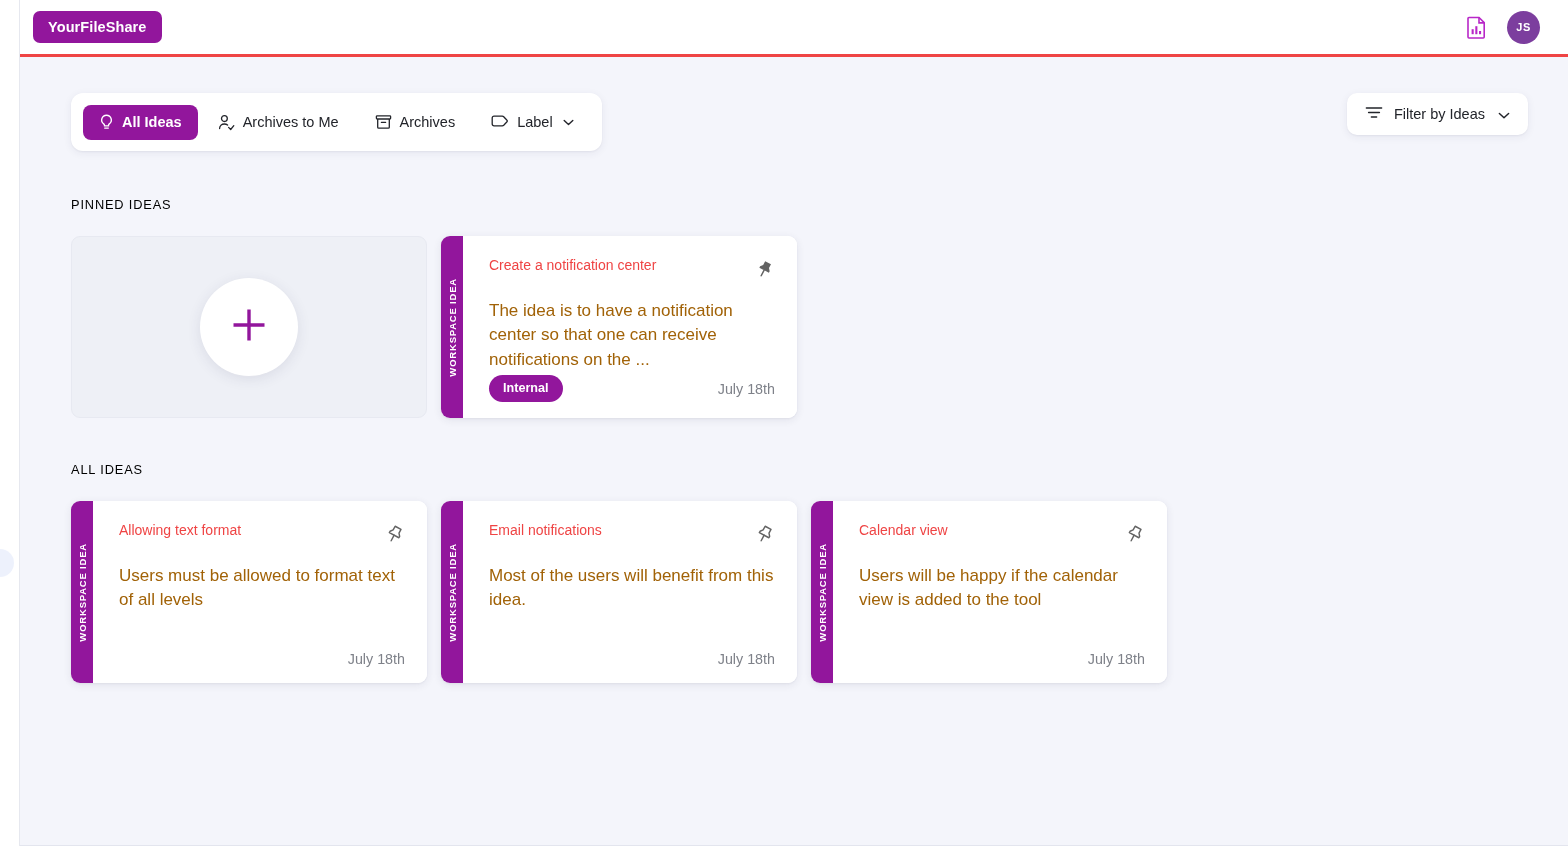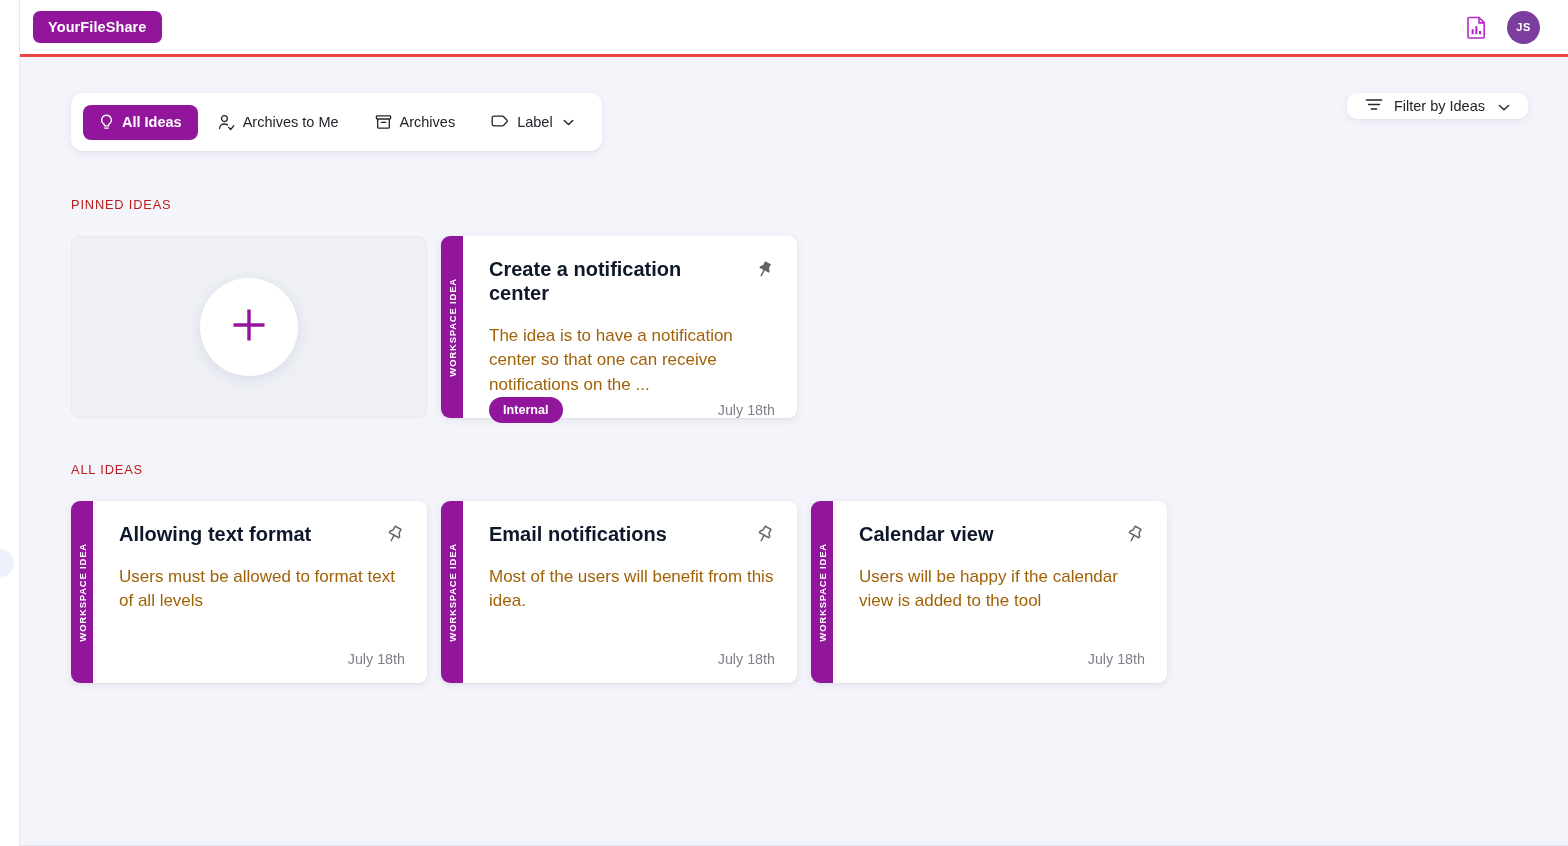"Filter by Ideas" .filter-btn { height: 26px -> 42px }
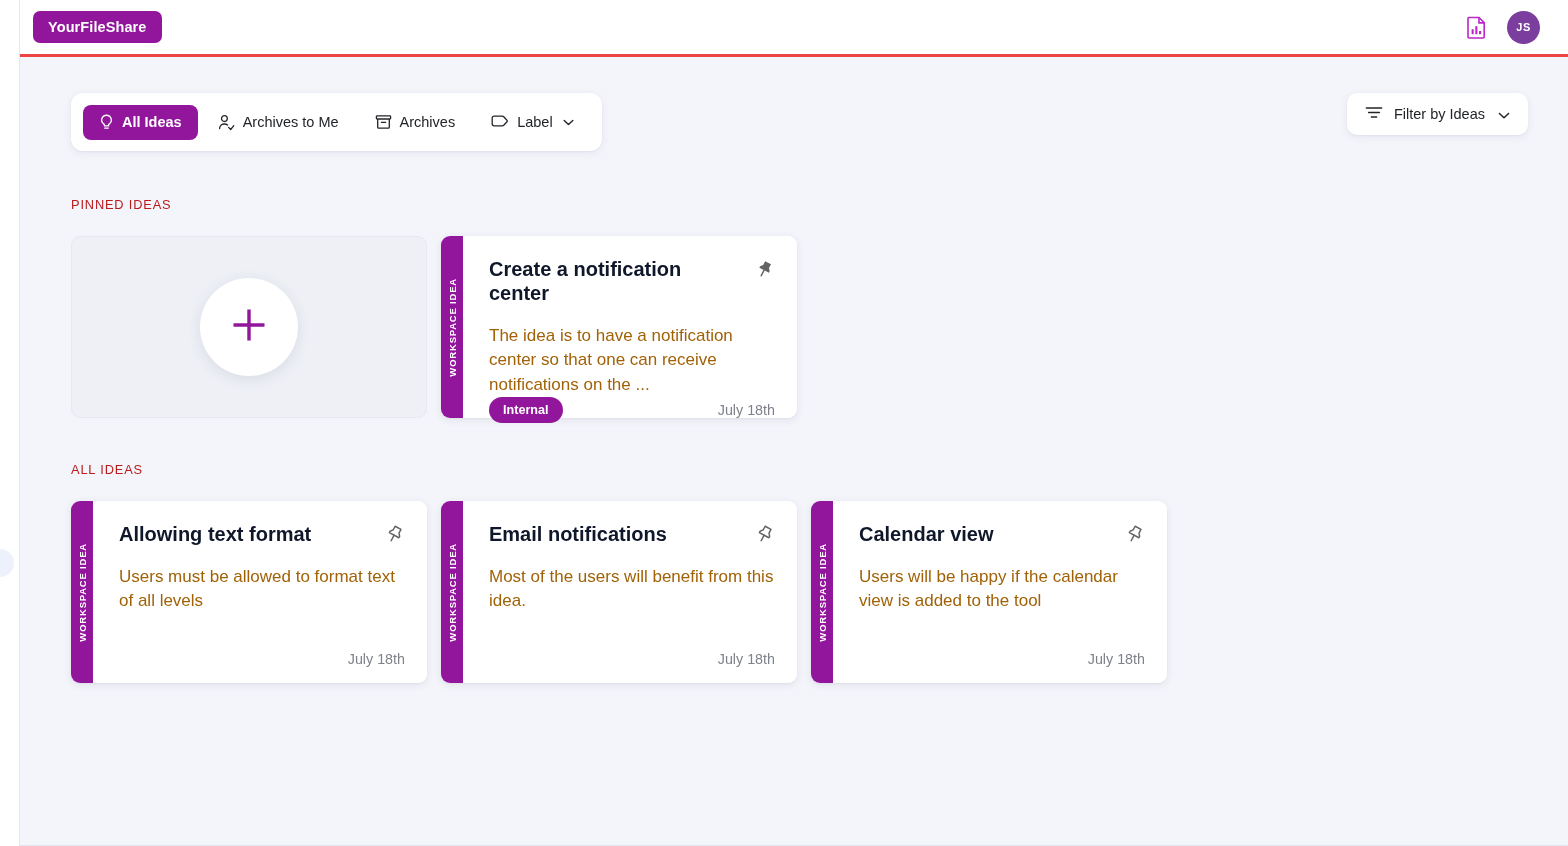"PINNED IDEAS" .section-title { color: #b91c1c -> #000000 }
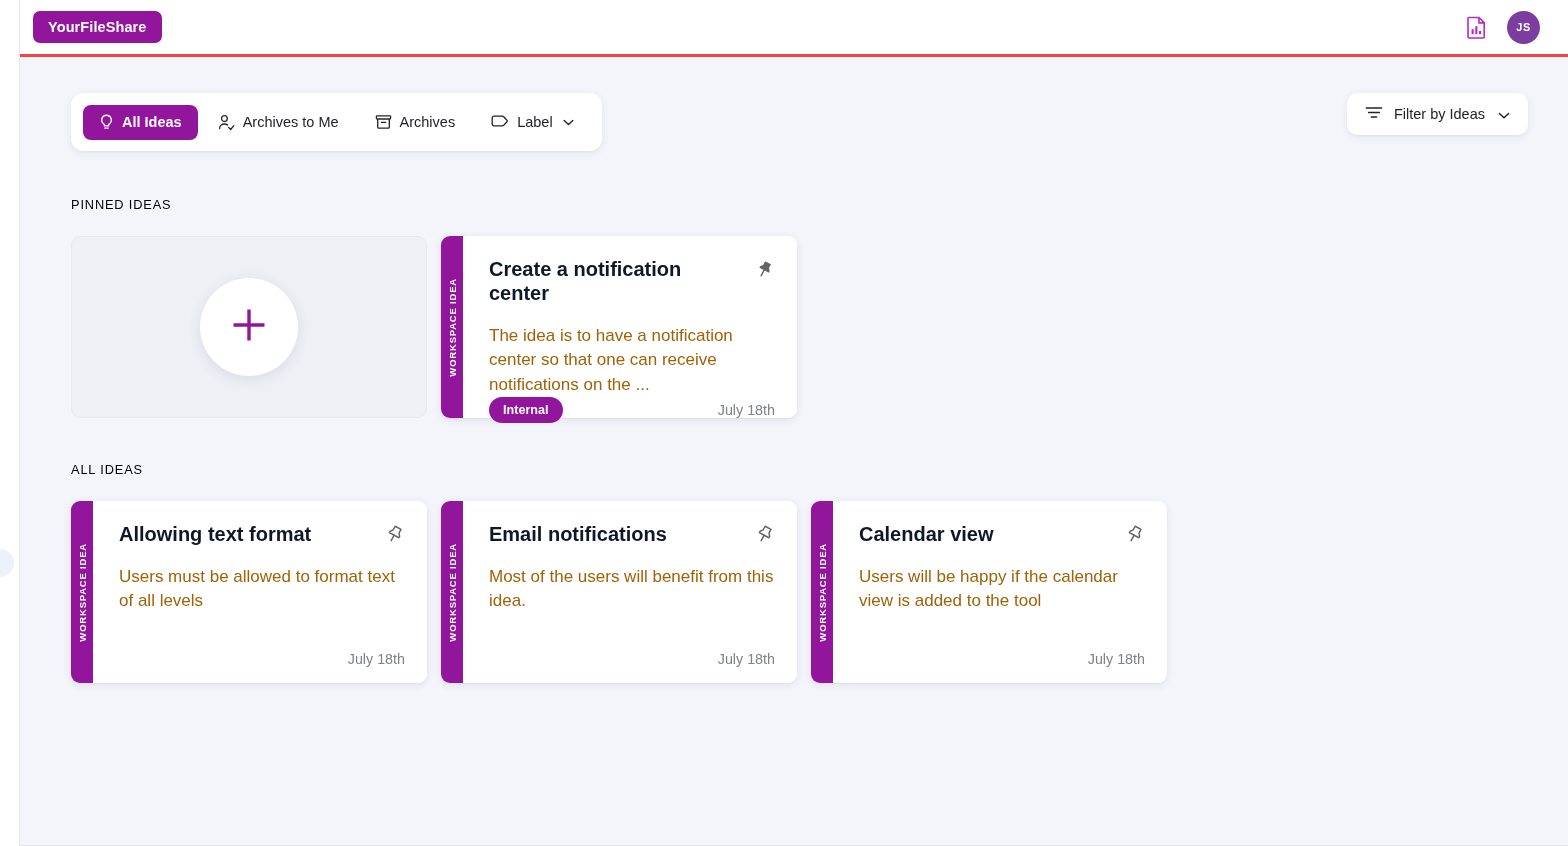"Create a notification center" .idea-title { color: #0f172a -> #ef4444; font-size: 20px -> 14px; font-weight: 700 -> 400 }
